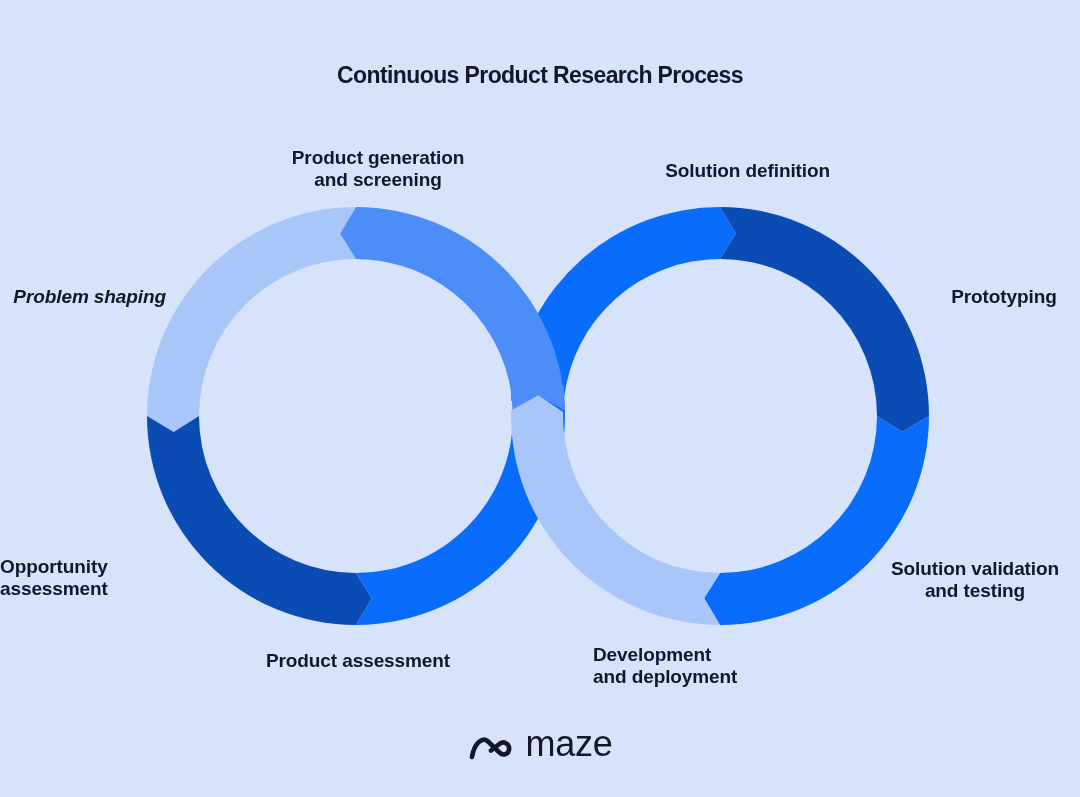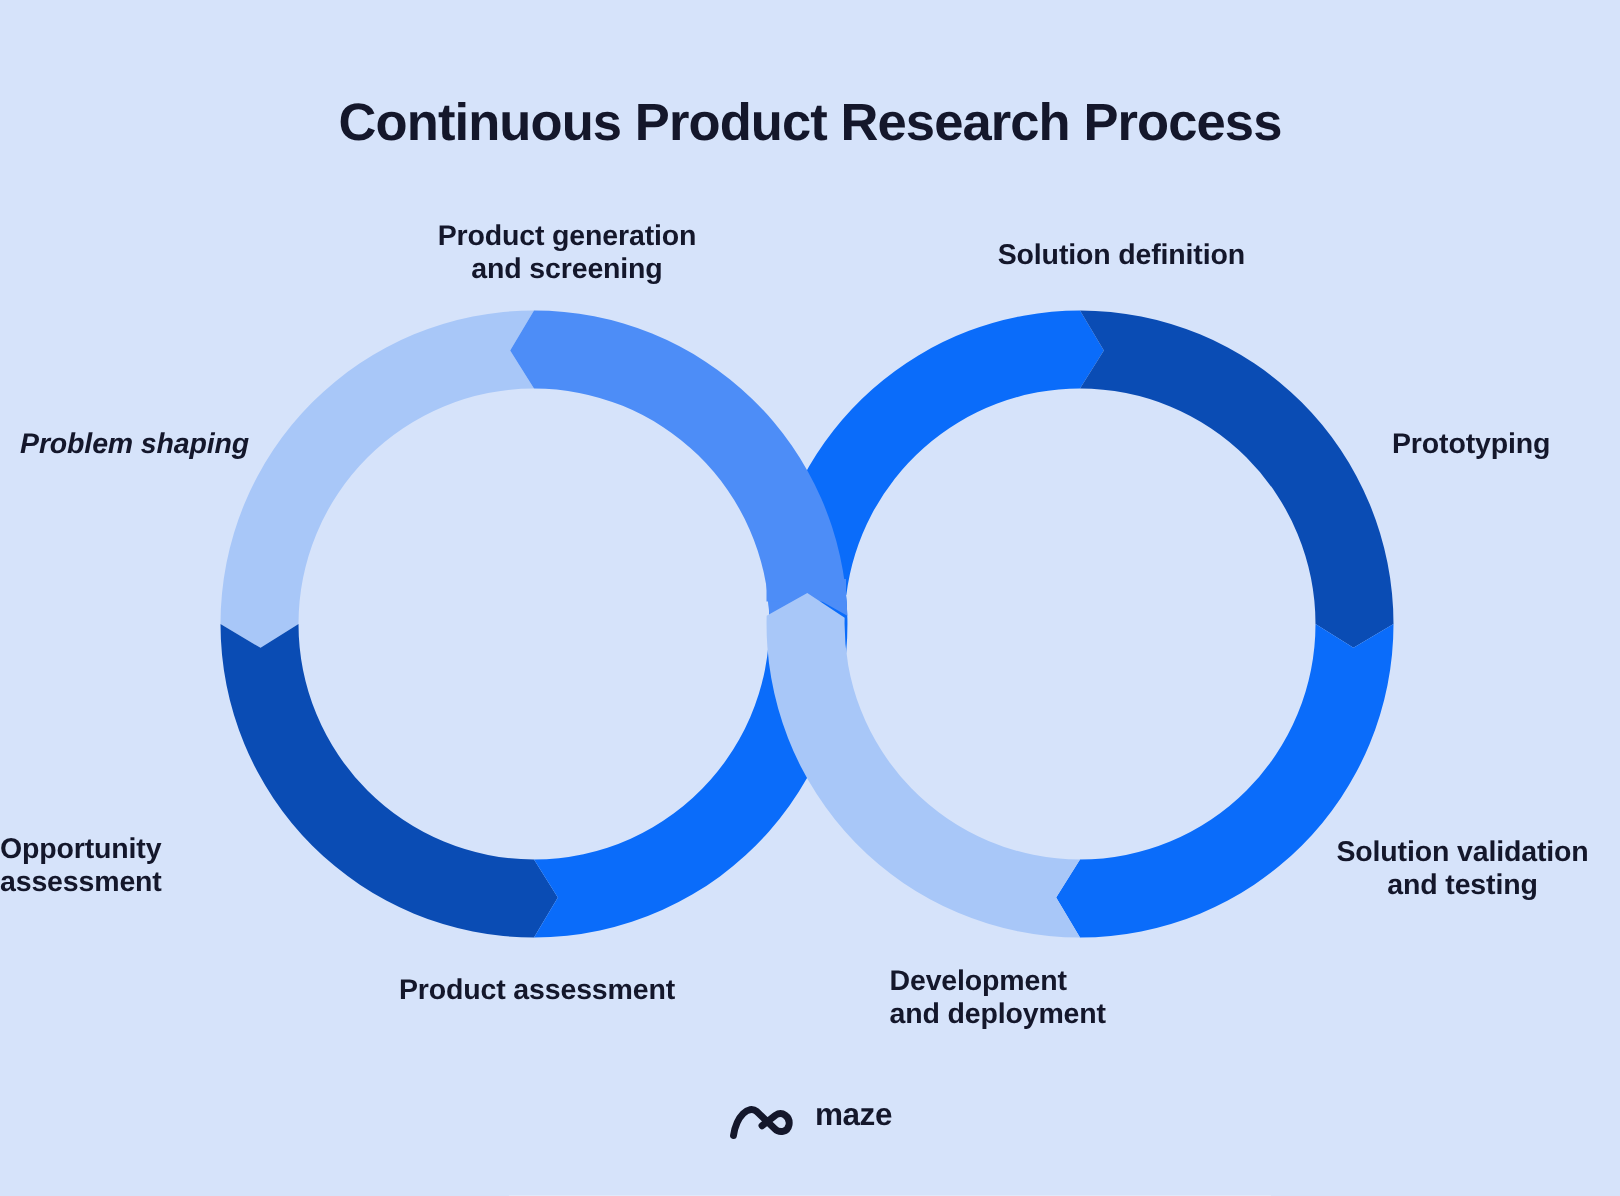"Continuous Product Research Process" .page-title { font-size: 35px -> 23px }
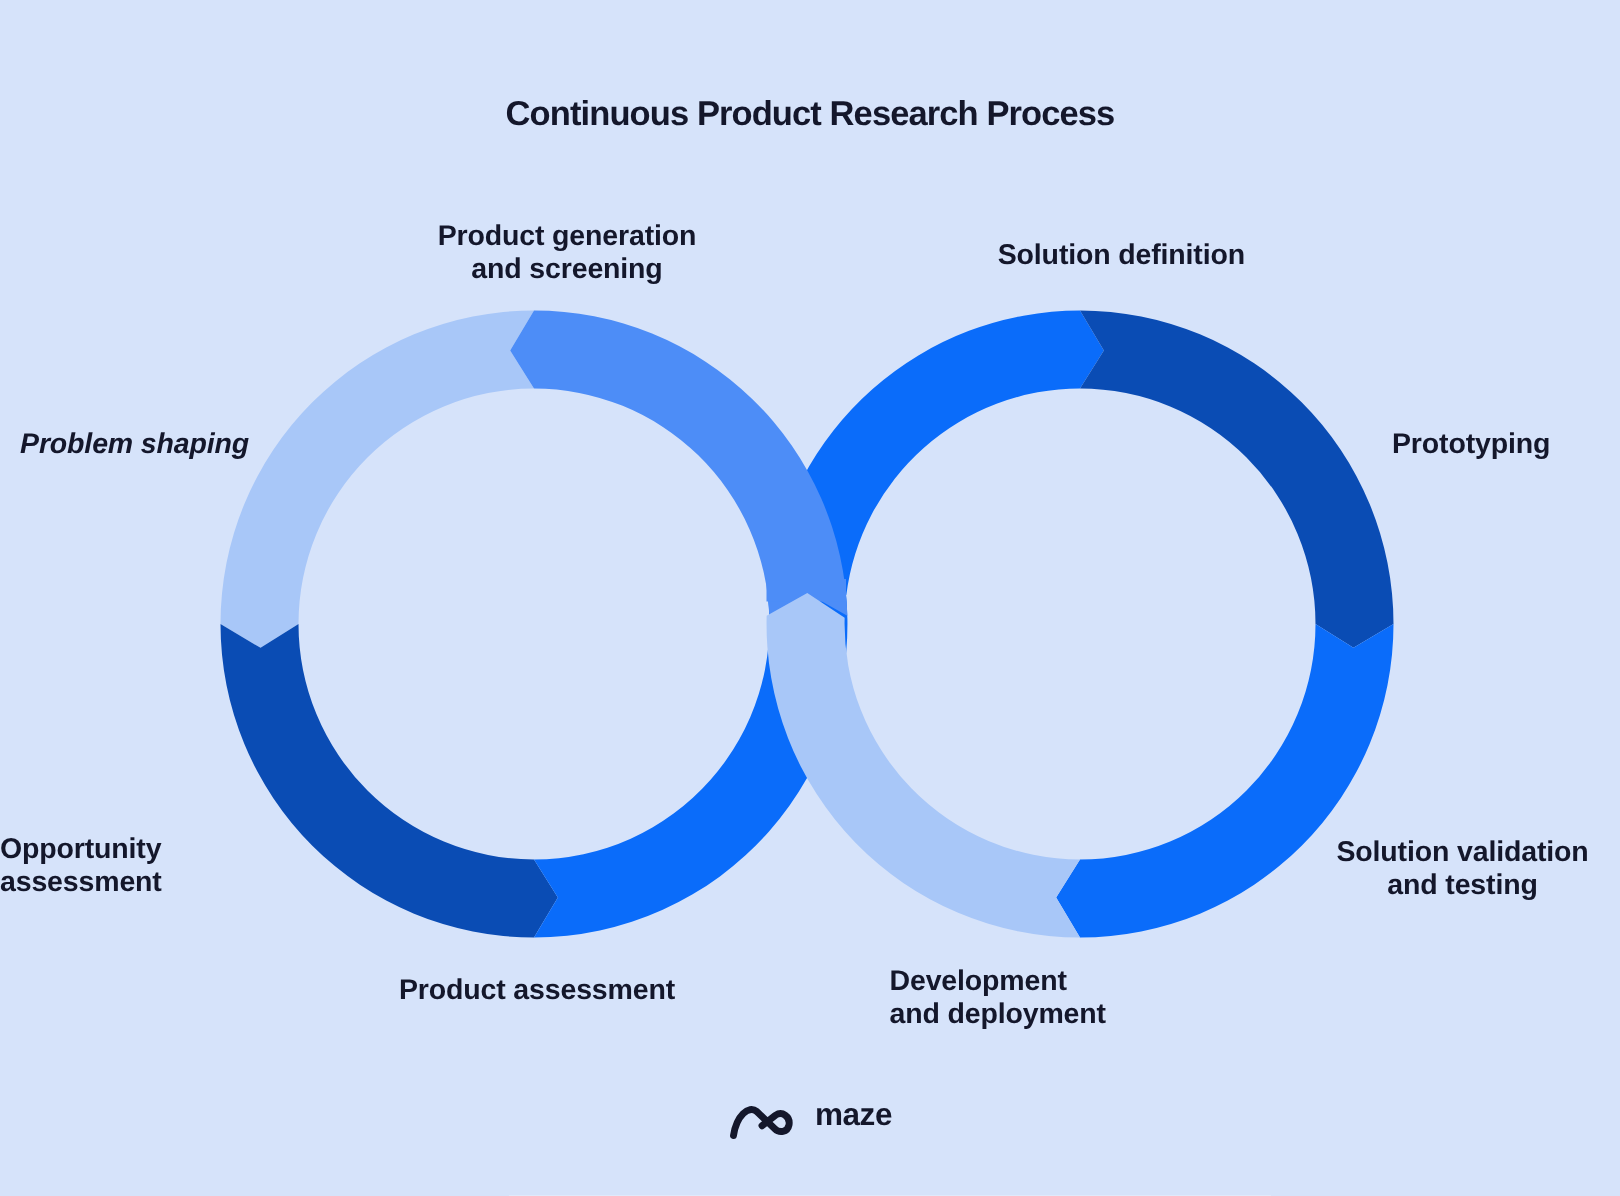"Prototyping" .s-prototyping { text-align: left -> center }
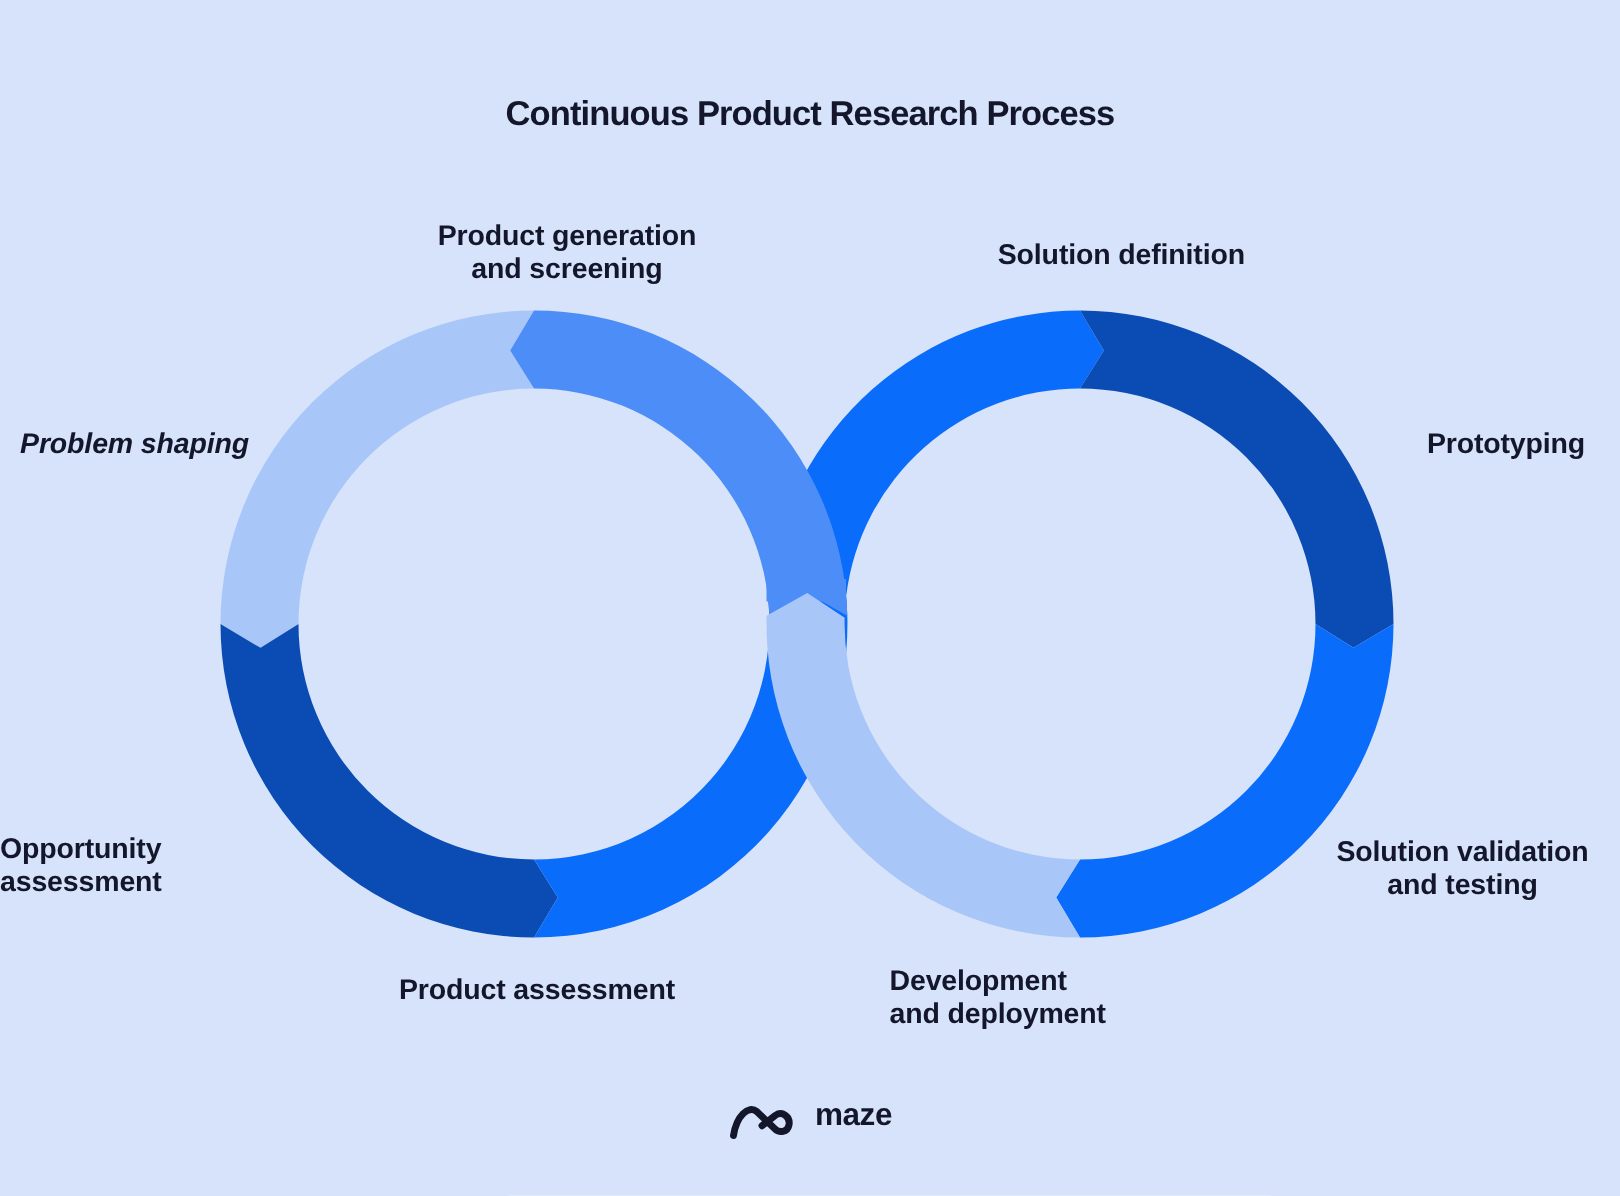"maze" .logo-text { font-size: 21px -> 36px; font-weight: 700 -> 400 }
